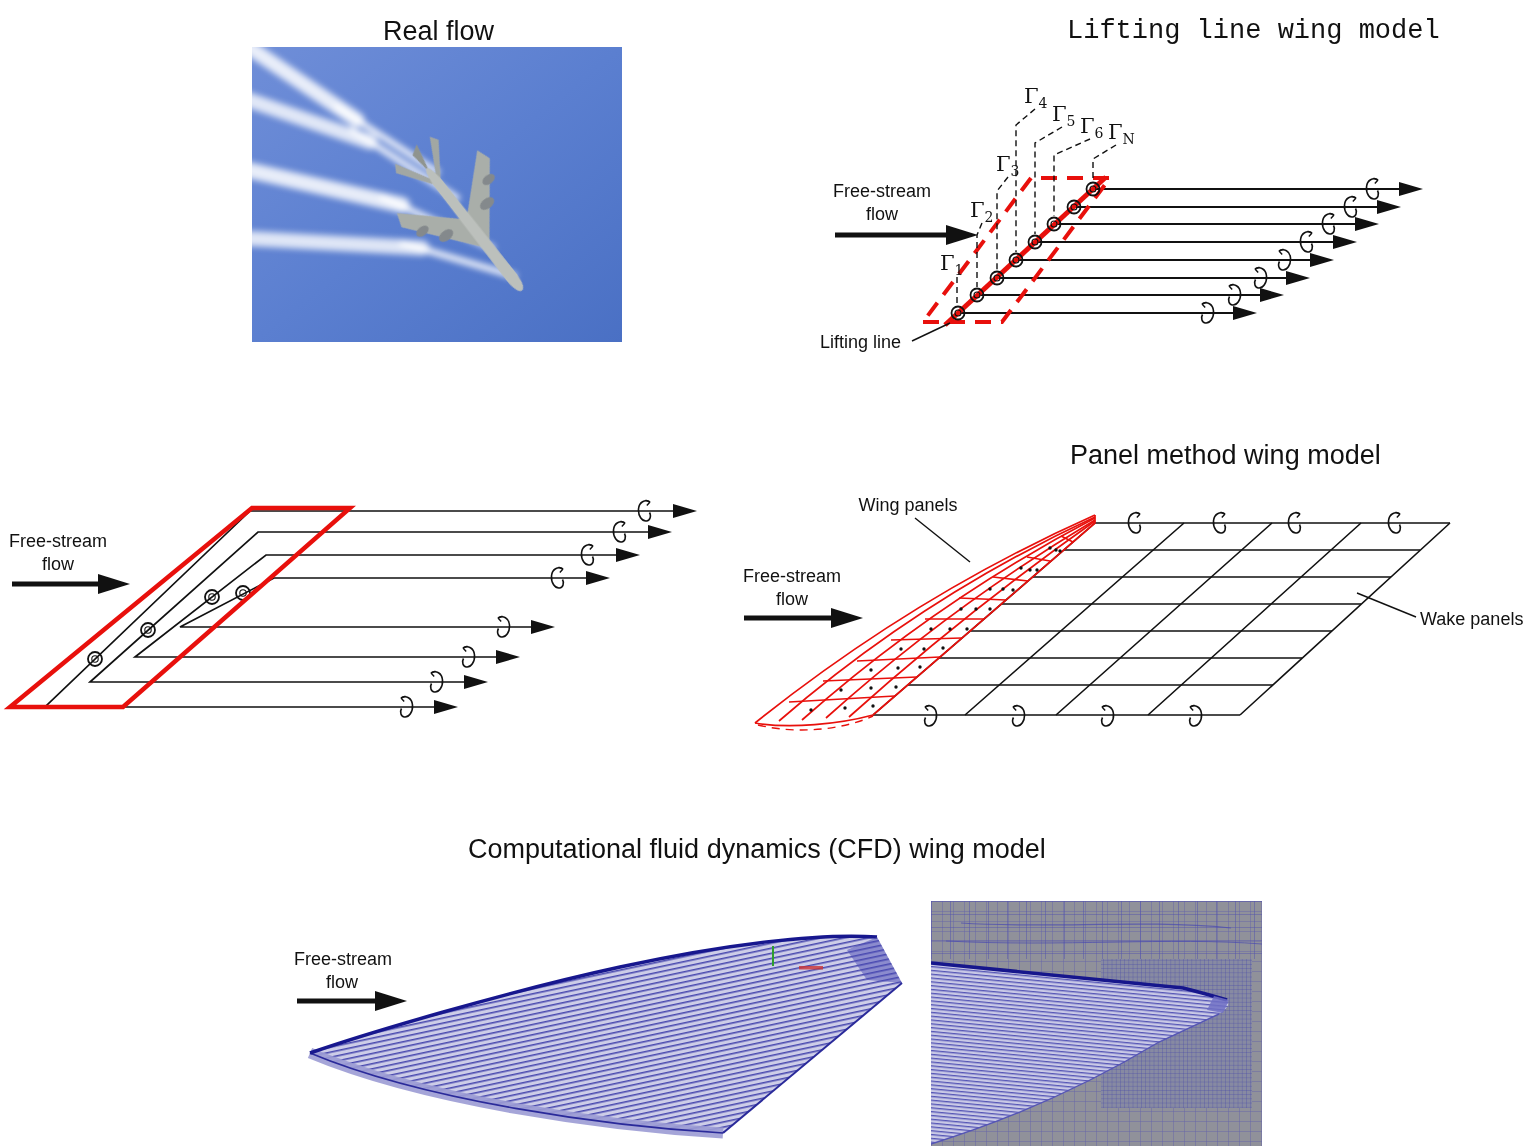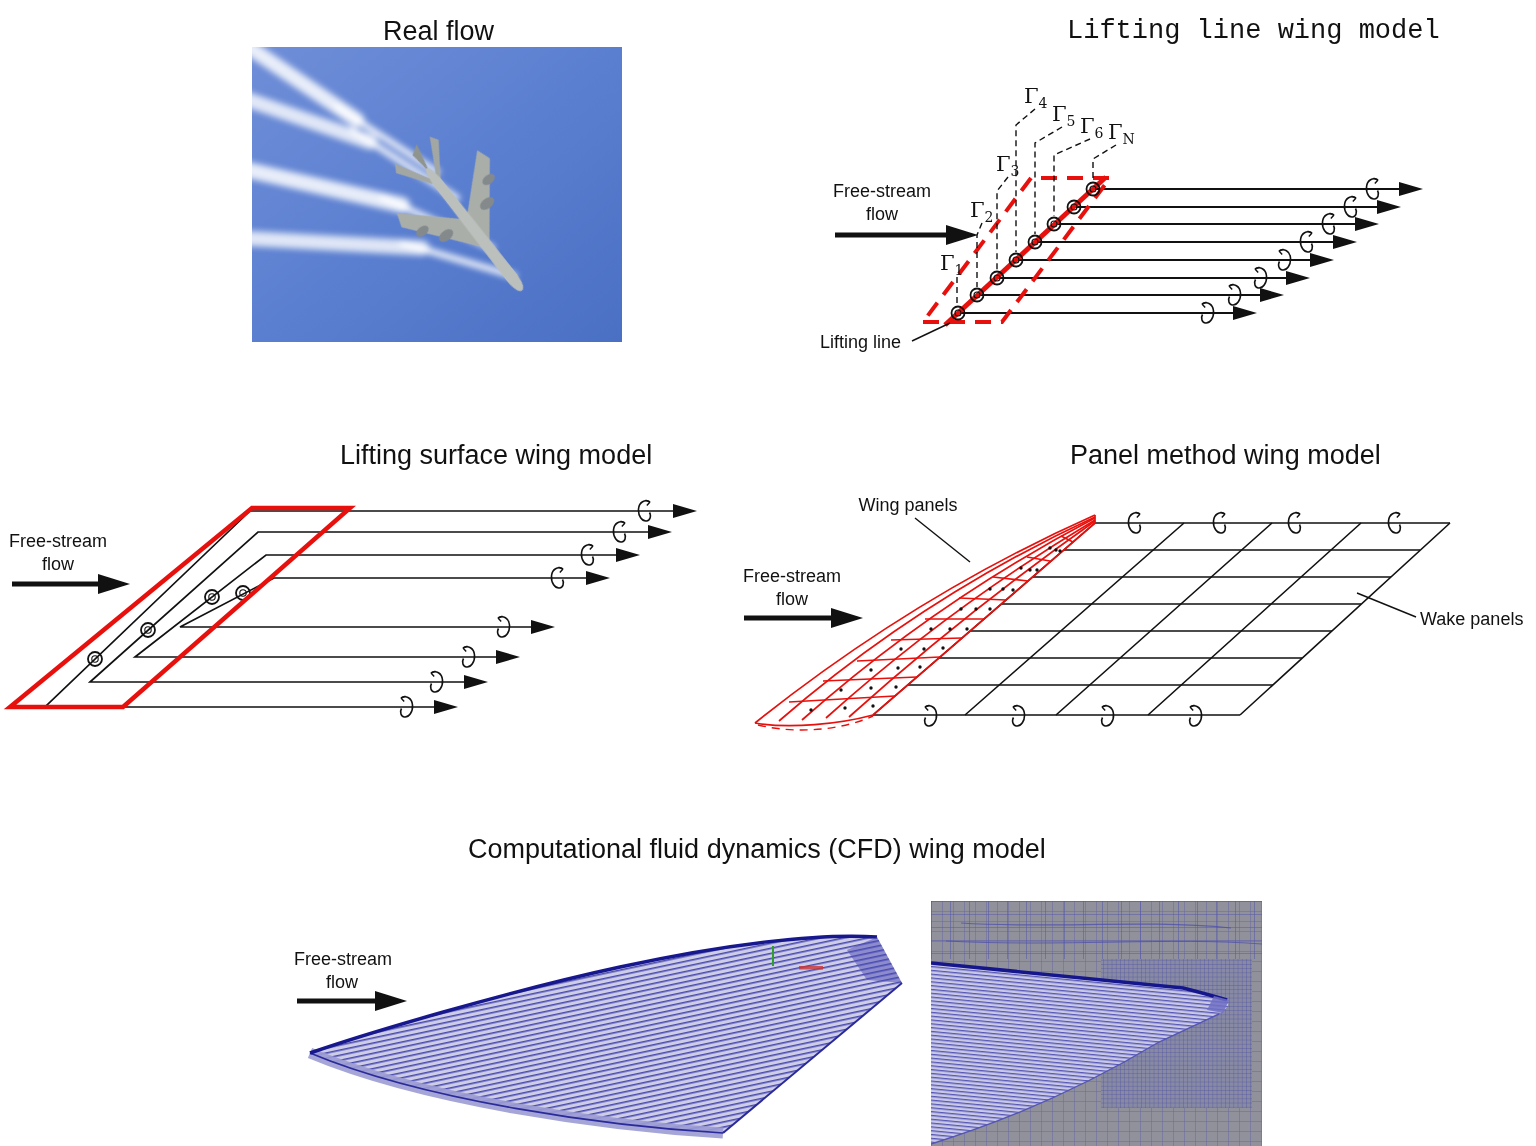"Lifting surface wing model" div.fig-title { html: <div>Lifting surface wing model</div> -> none }
